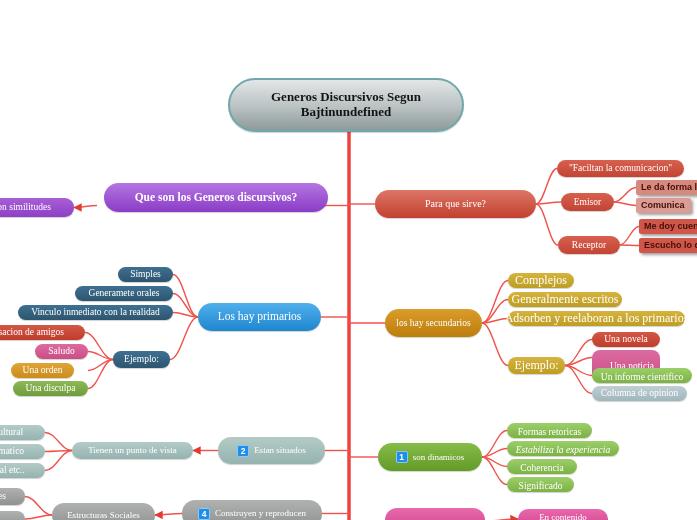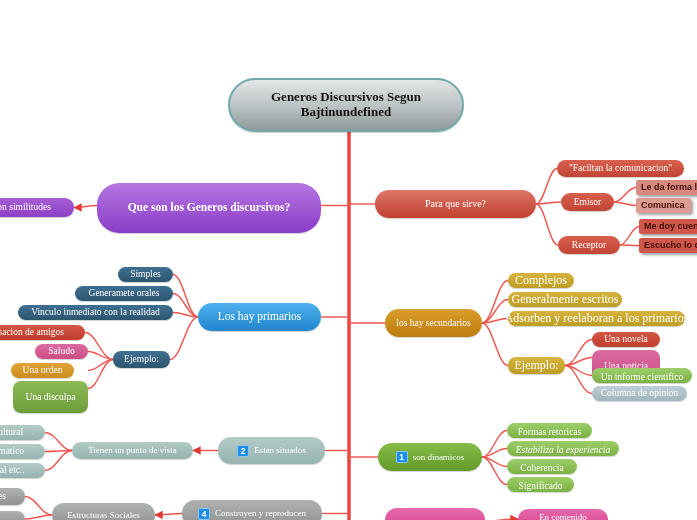"Que son los Generos discursivos?" div.node { height: 50px -> 29px; left: 97px -> 104px }
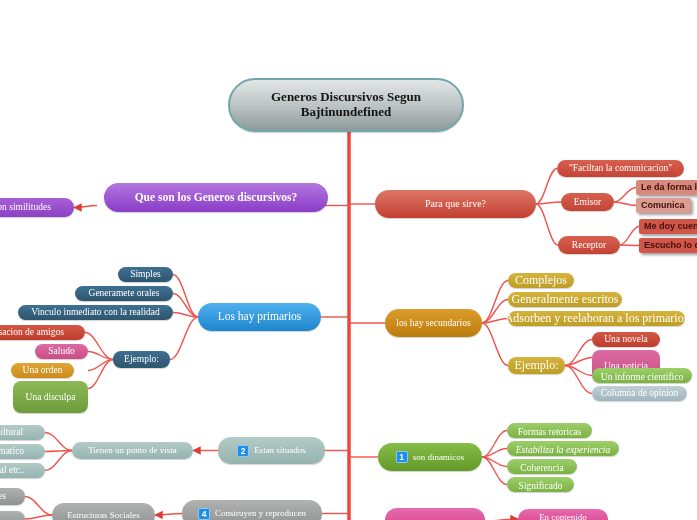"Una noticia" div.node { justify-content: none -> flex-end }
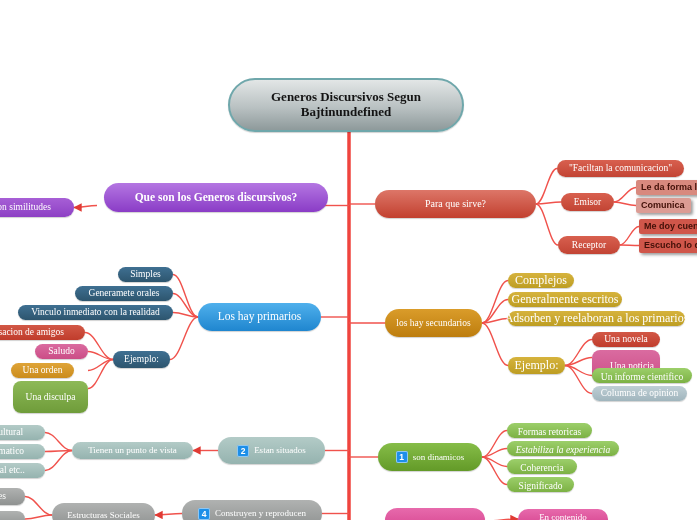"Una disculpa" div.node { height: 32px -> 15px }
